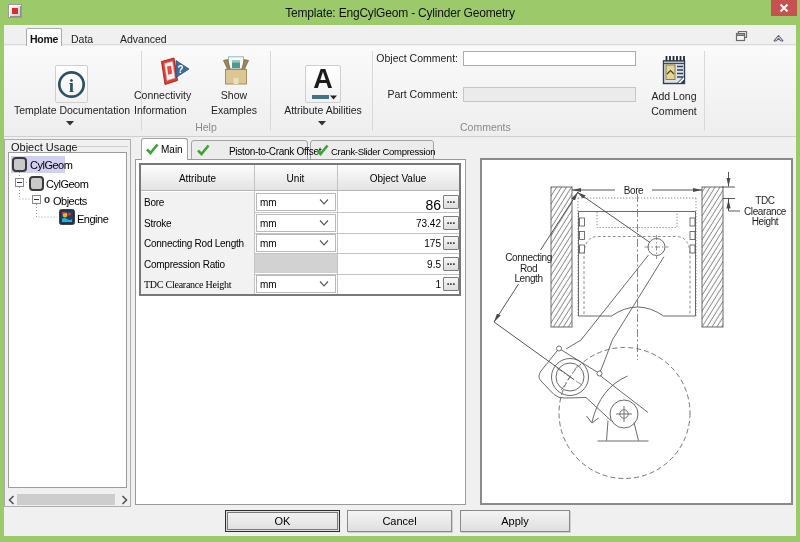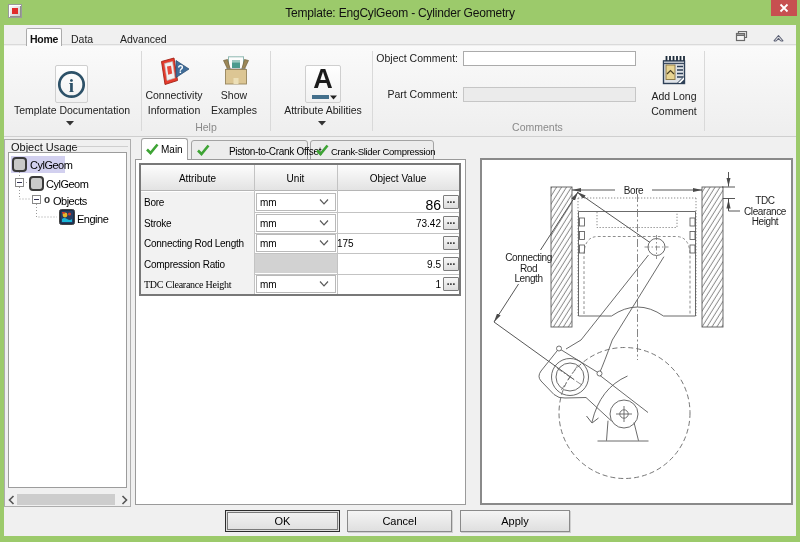"Connectivity" div.abs { text-align: center -> left }
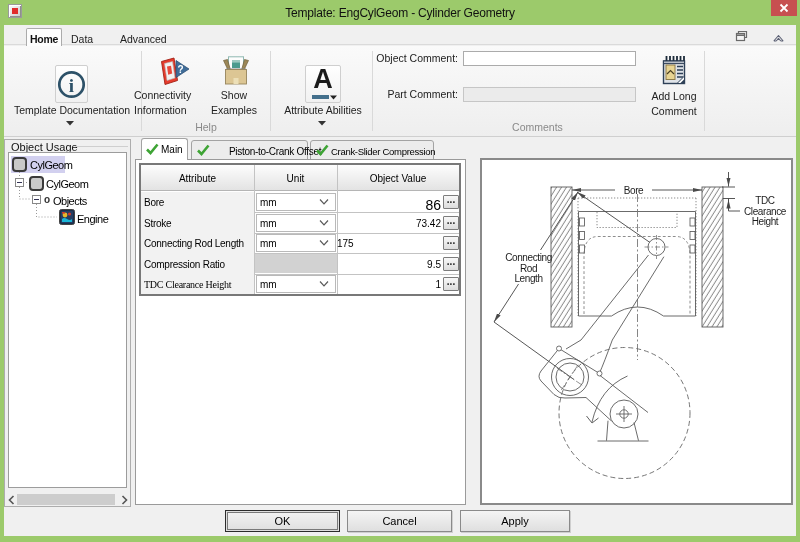"Comments" div.abs { text-align: center -> left }
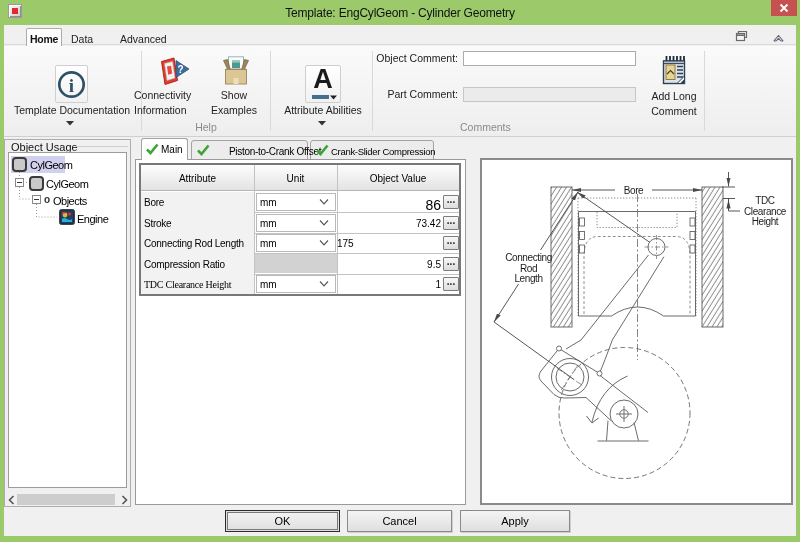"175" div.abs { text-align: none -> right }
